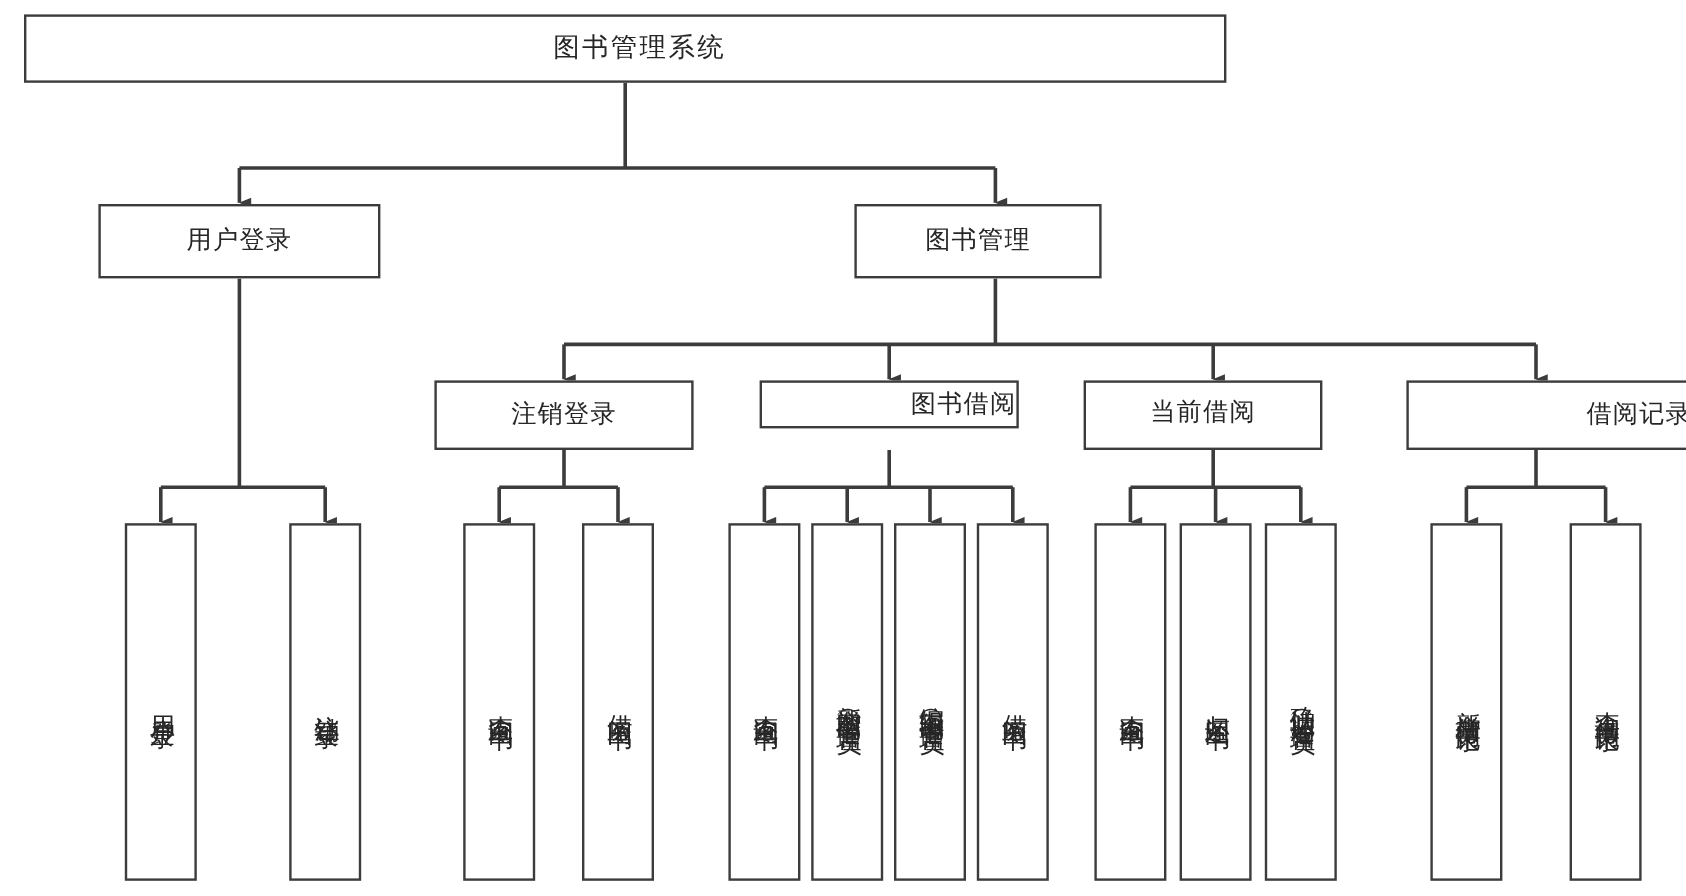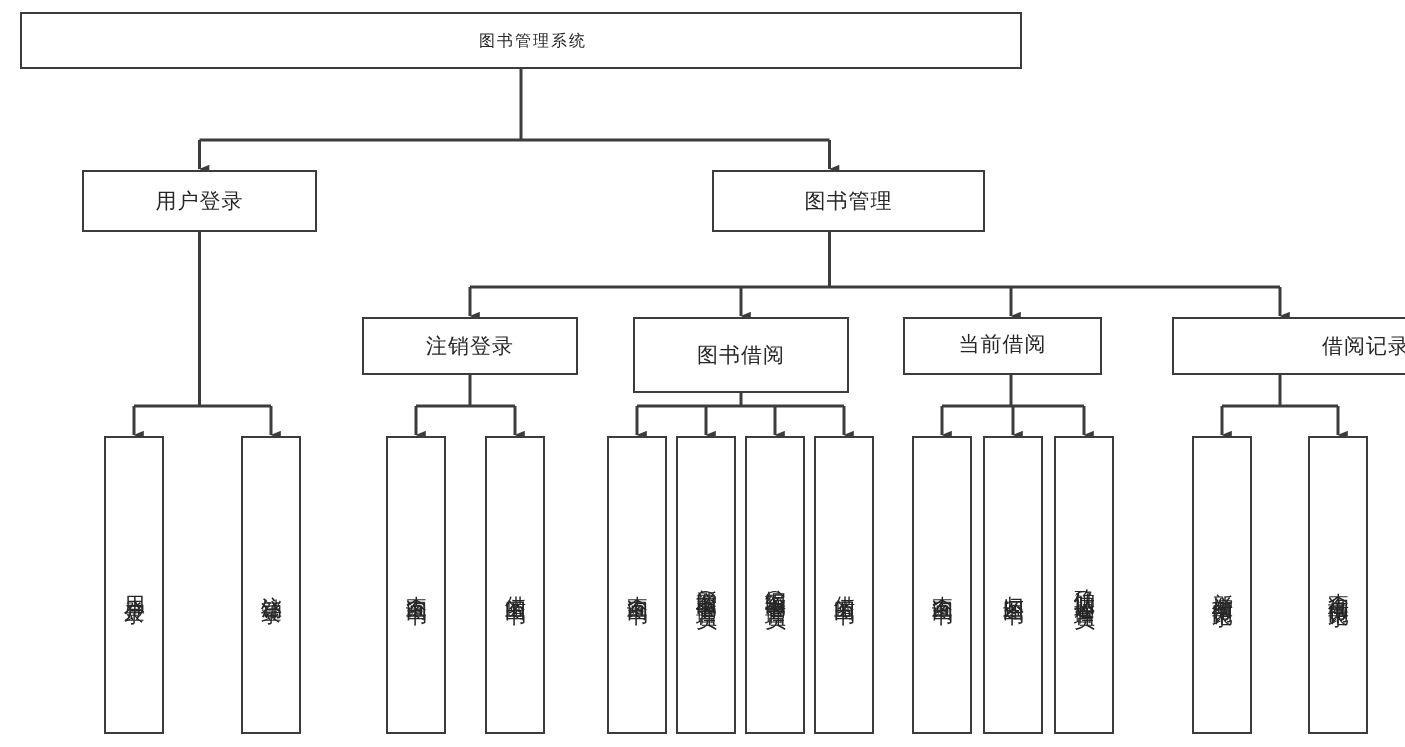"图书管理系统" .node.lvl1 .node-label { font-size: 16px -> 22px }
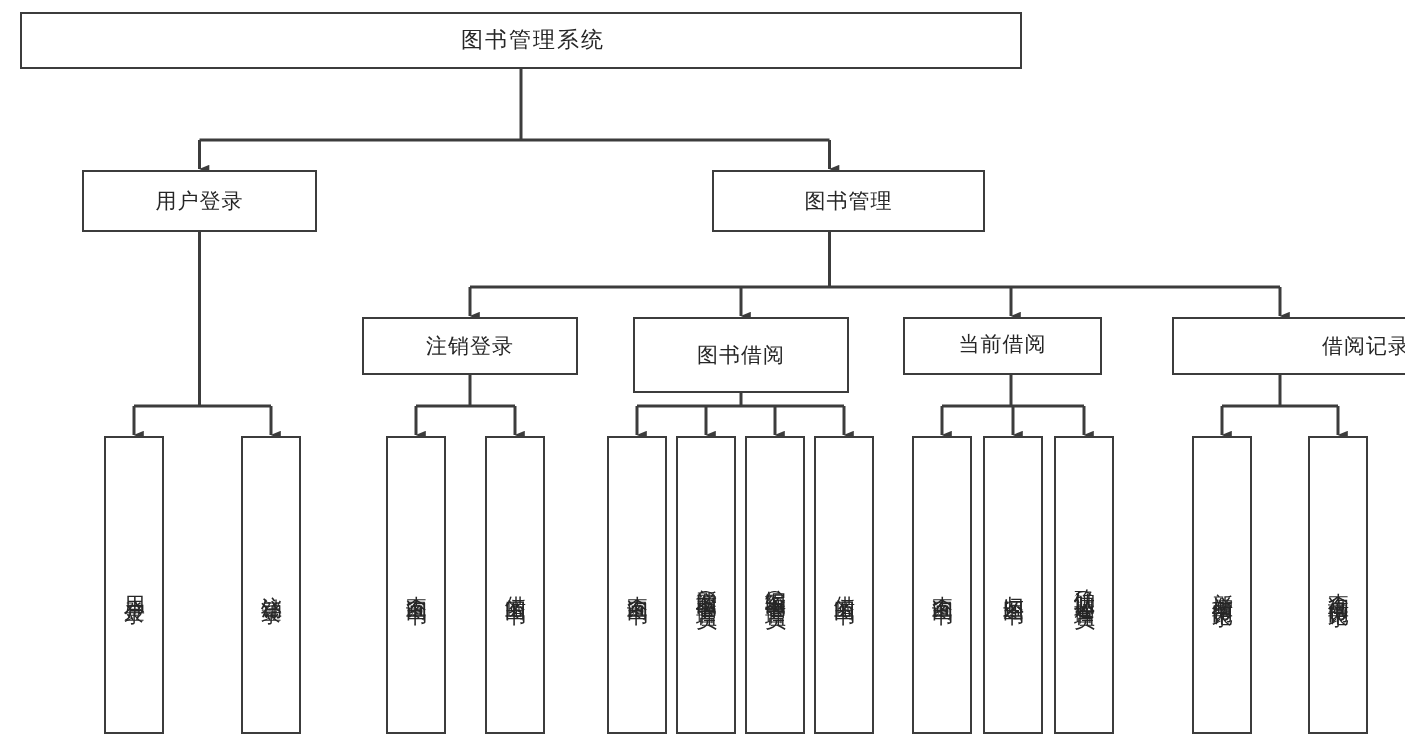"图书管理" div.node { width: 273px -> 206px }
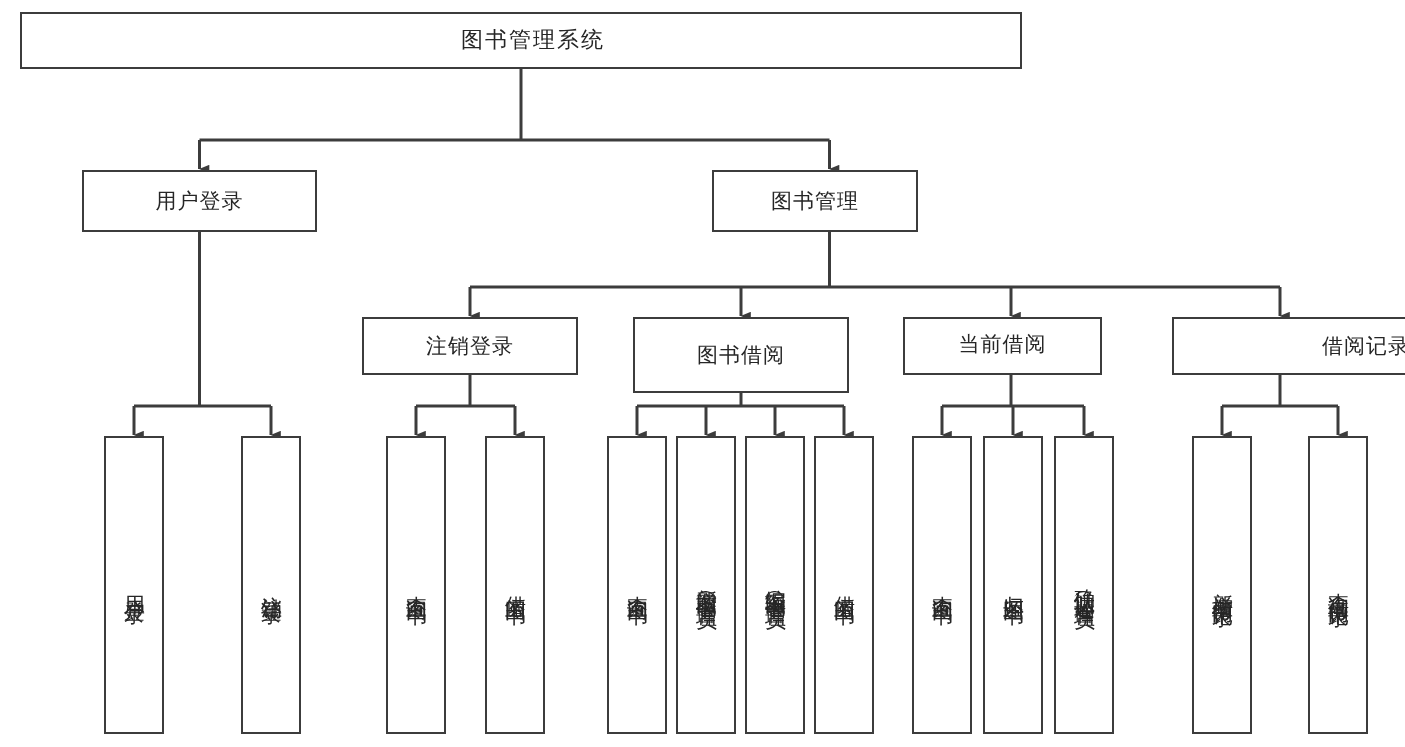"图书借阅" div.node { height: 76px -> 40px; justify-content: none -> flex-end }
